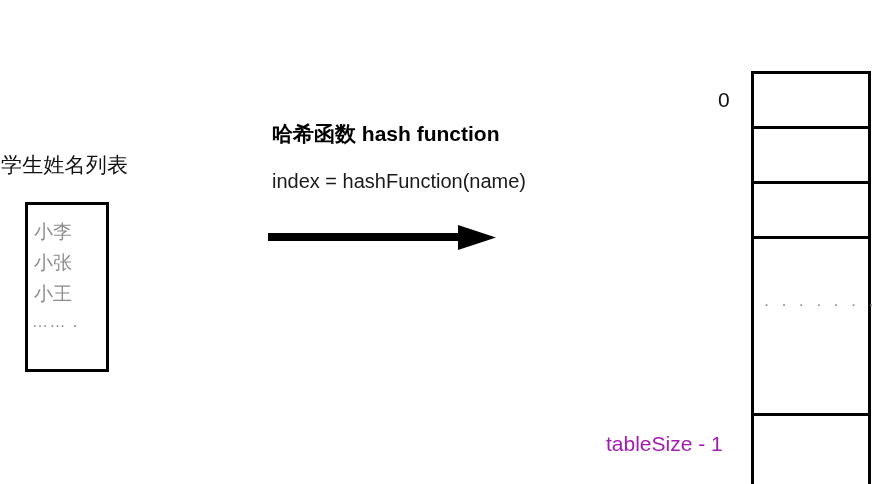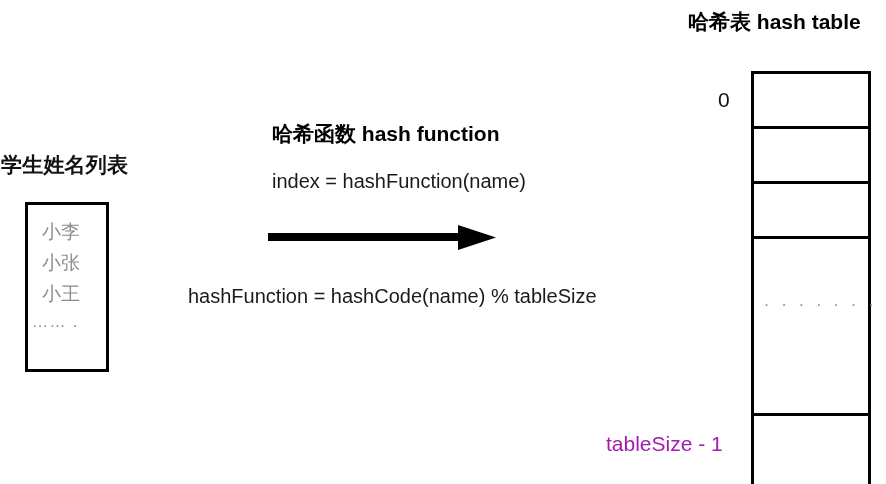"哈希表 hash table" div.abs { html: <div>哈希表 hash table</div> -> none }
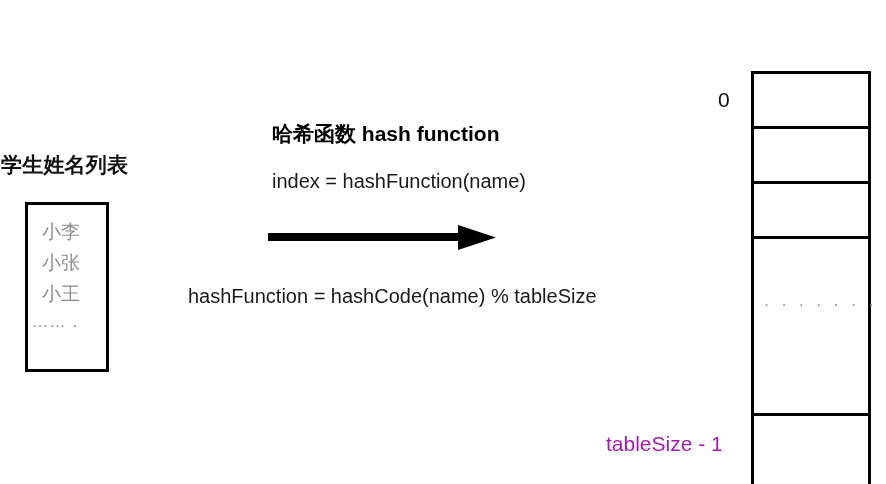"学生姓名列表" .list-label { font-weight: 700 -> 400 }
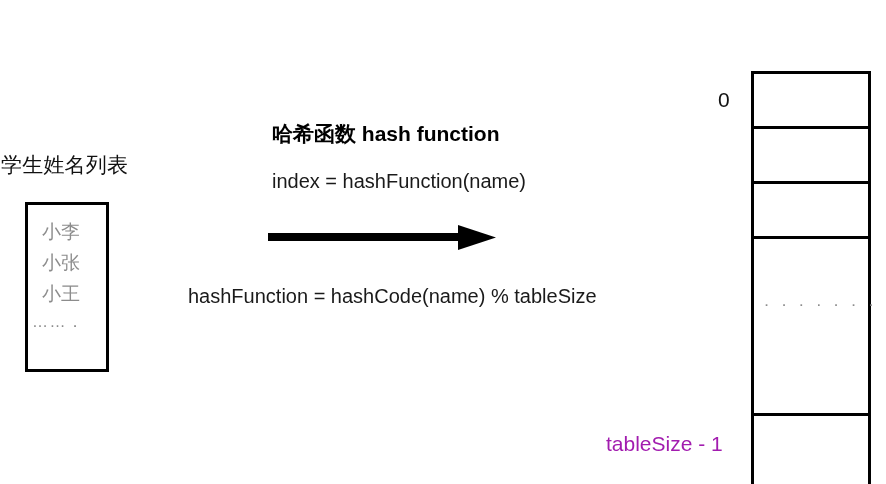"小李" .list-names { margin-left: 8px -> none }
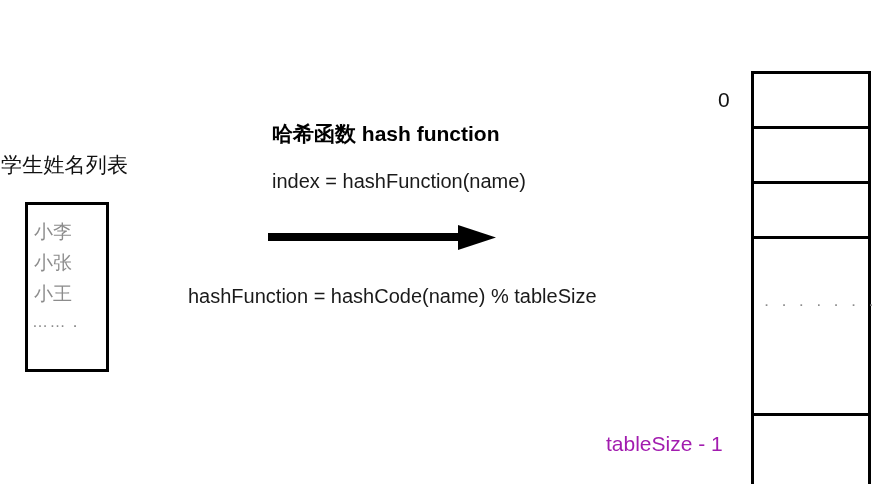"hashFunction = hashCode(name) %" div.abs { html: <div>hashFunction = hashCode(name) % tableSize</div> -> none }
